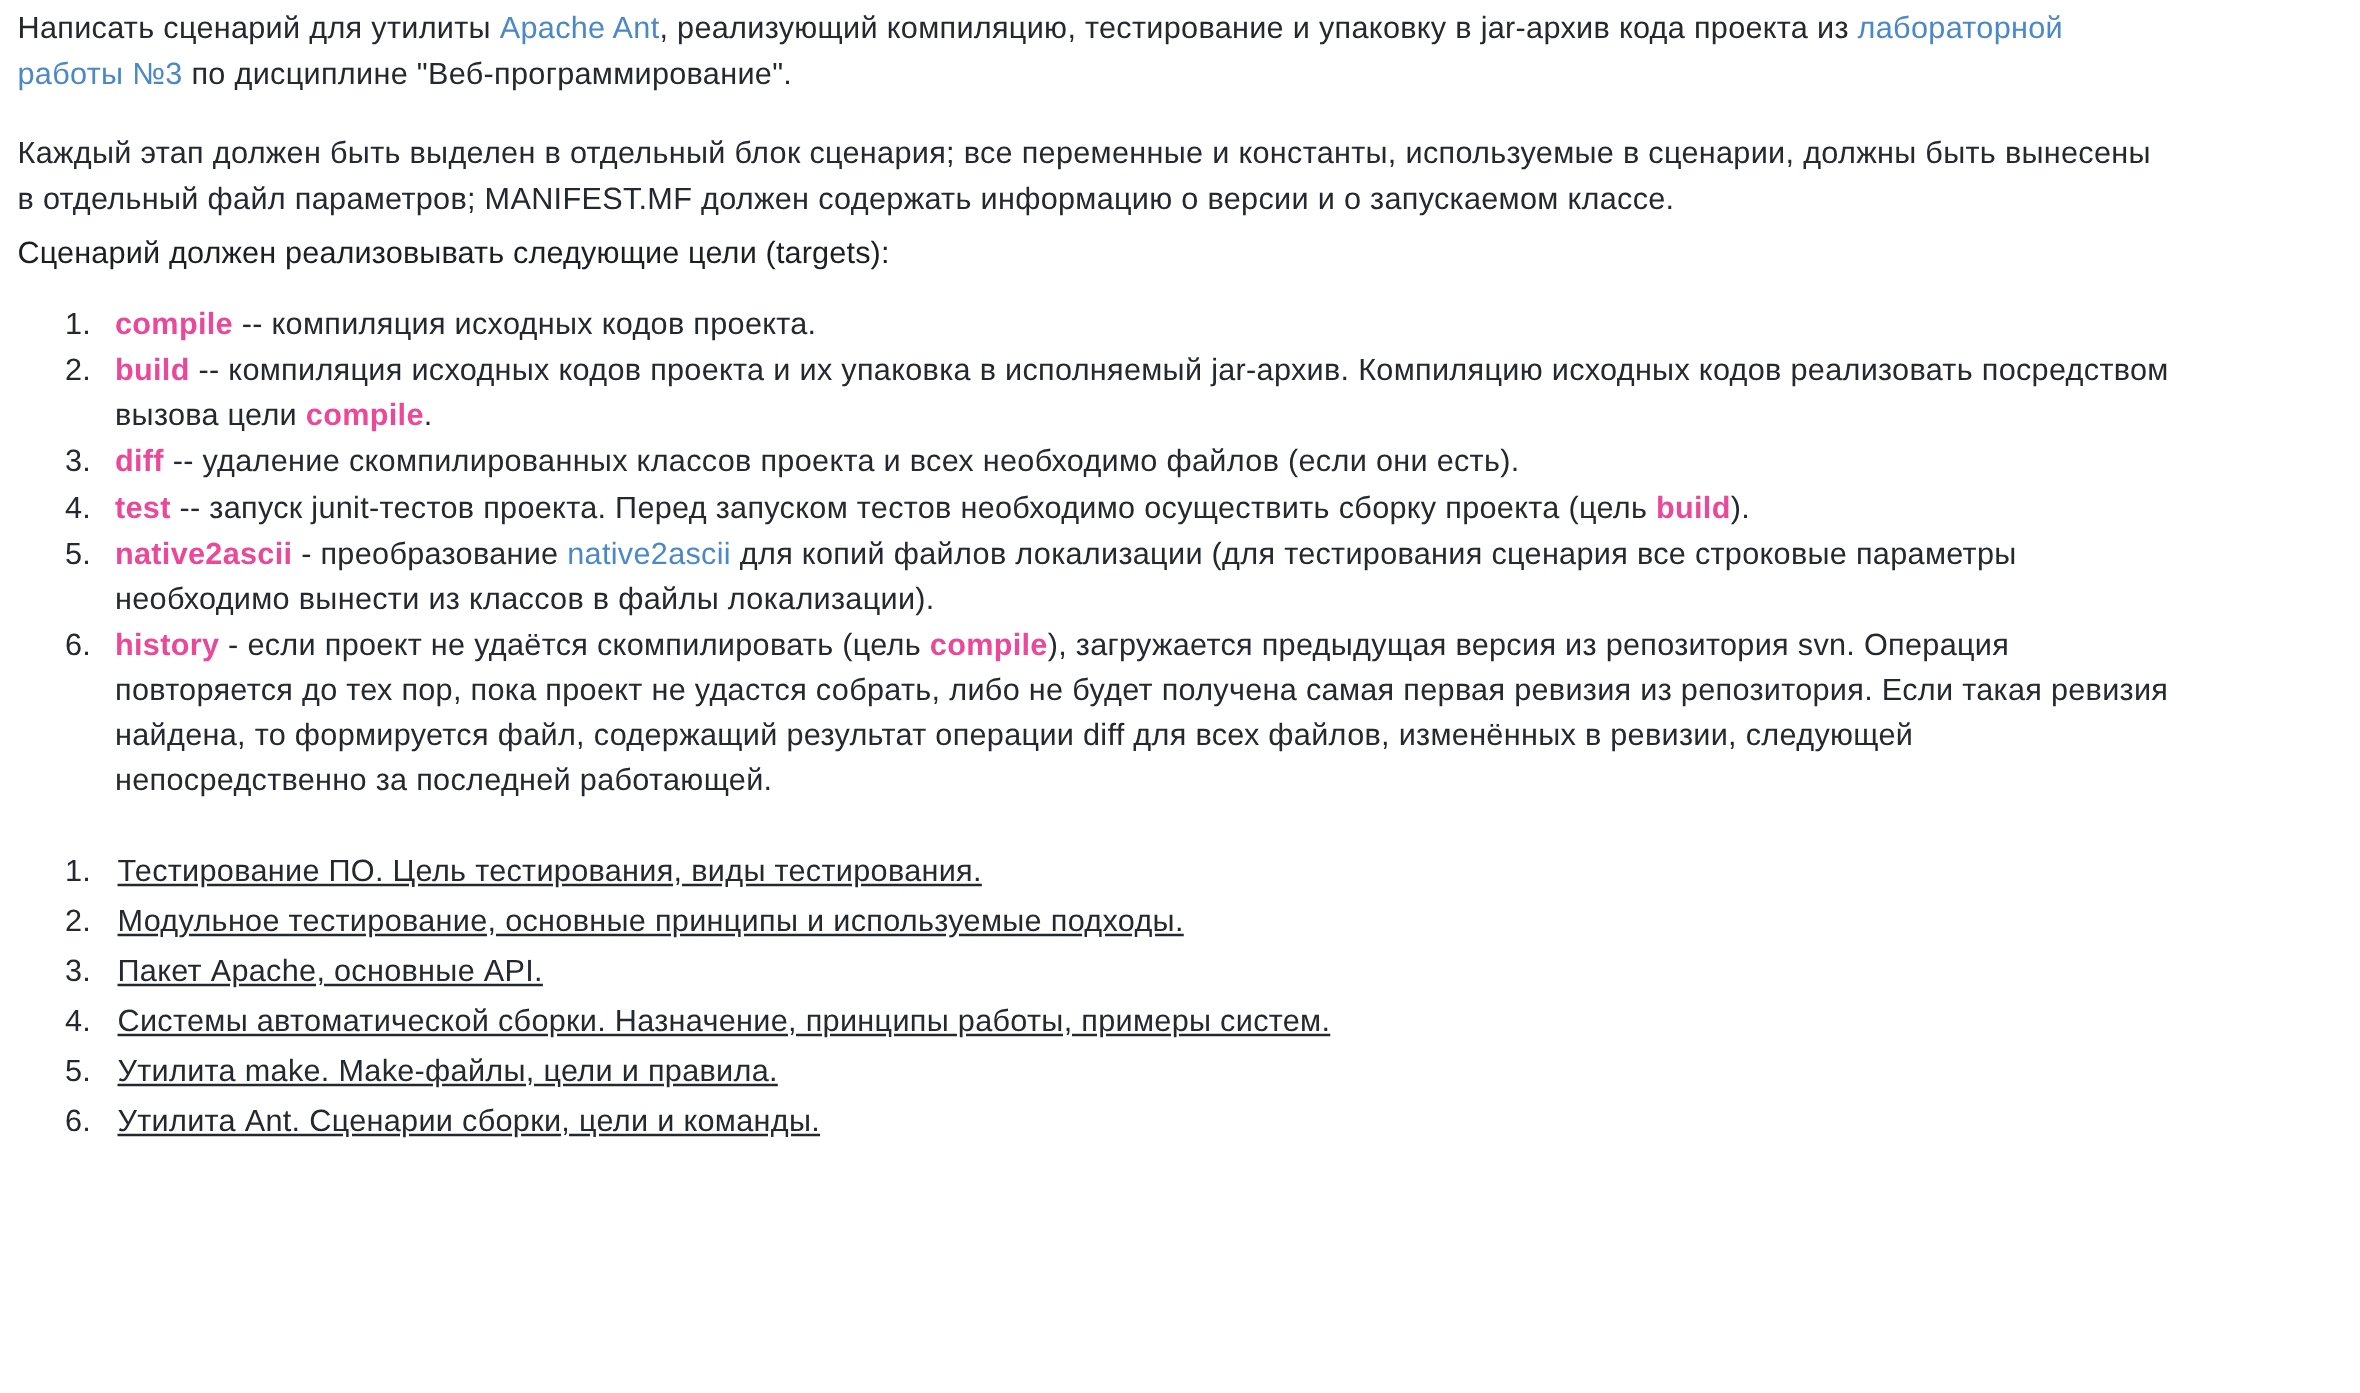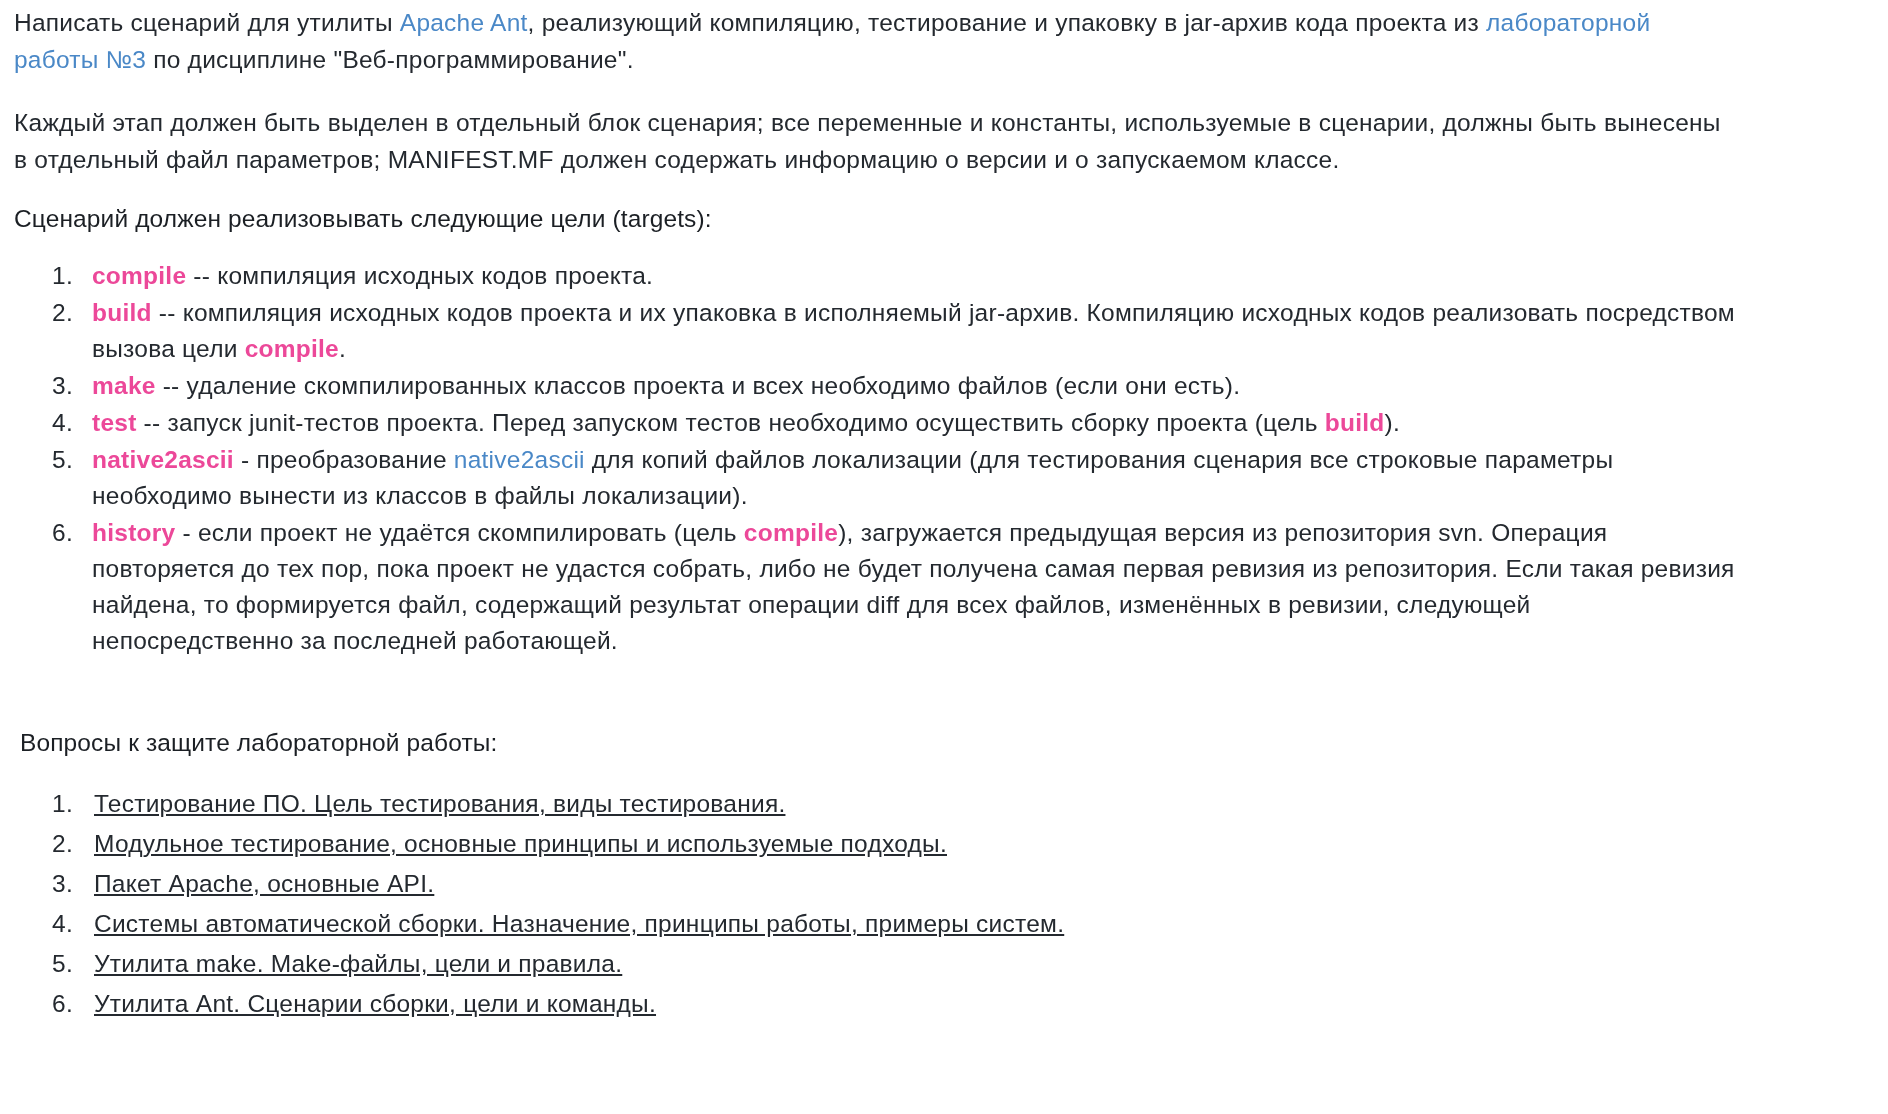"Каждый этап должен быть выделен" p.para.tight { margin-bottom: 24px -> 8px }
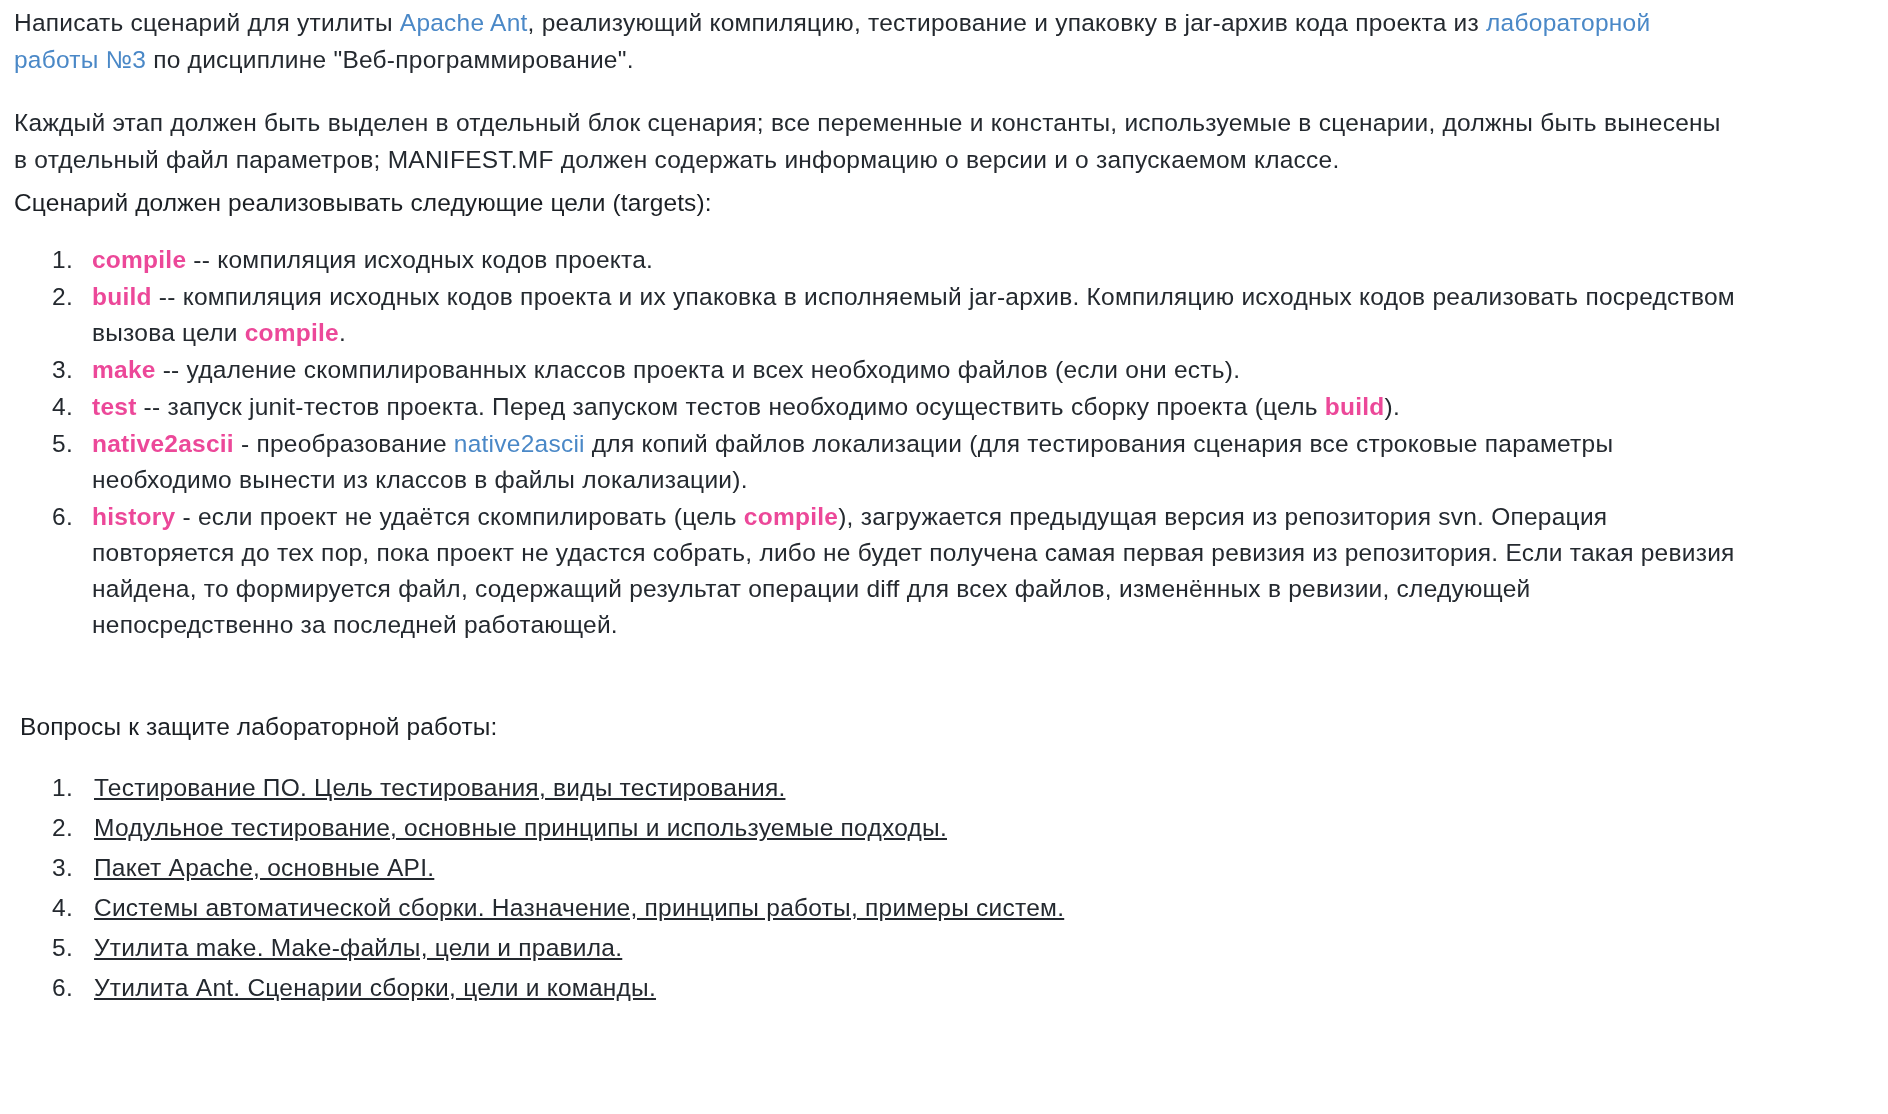"make" strong.code-term { text: make -> diff }
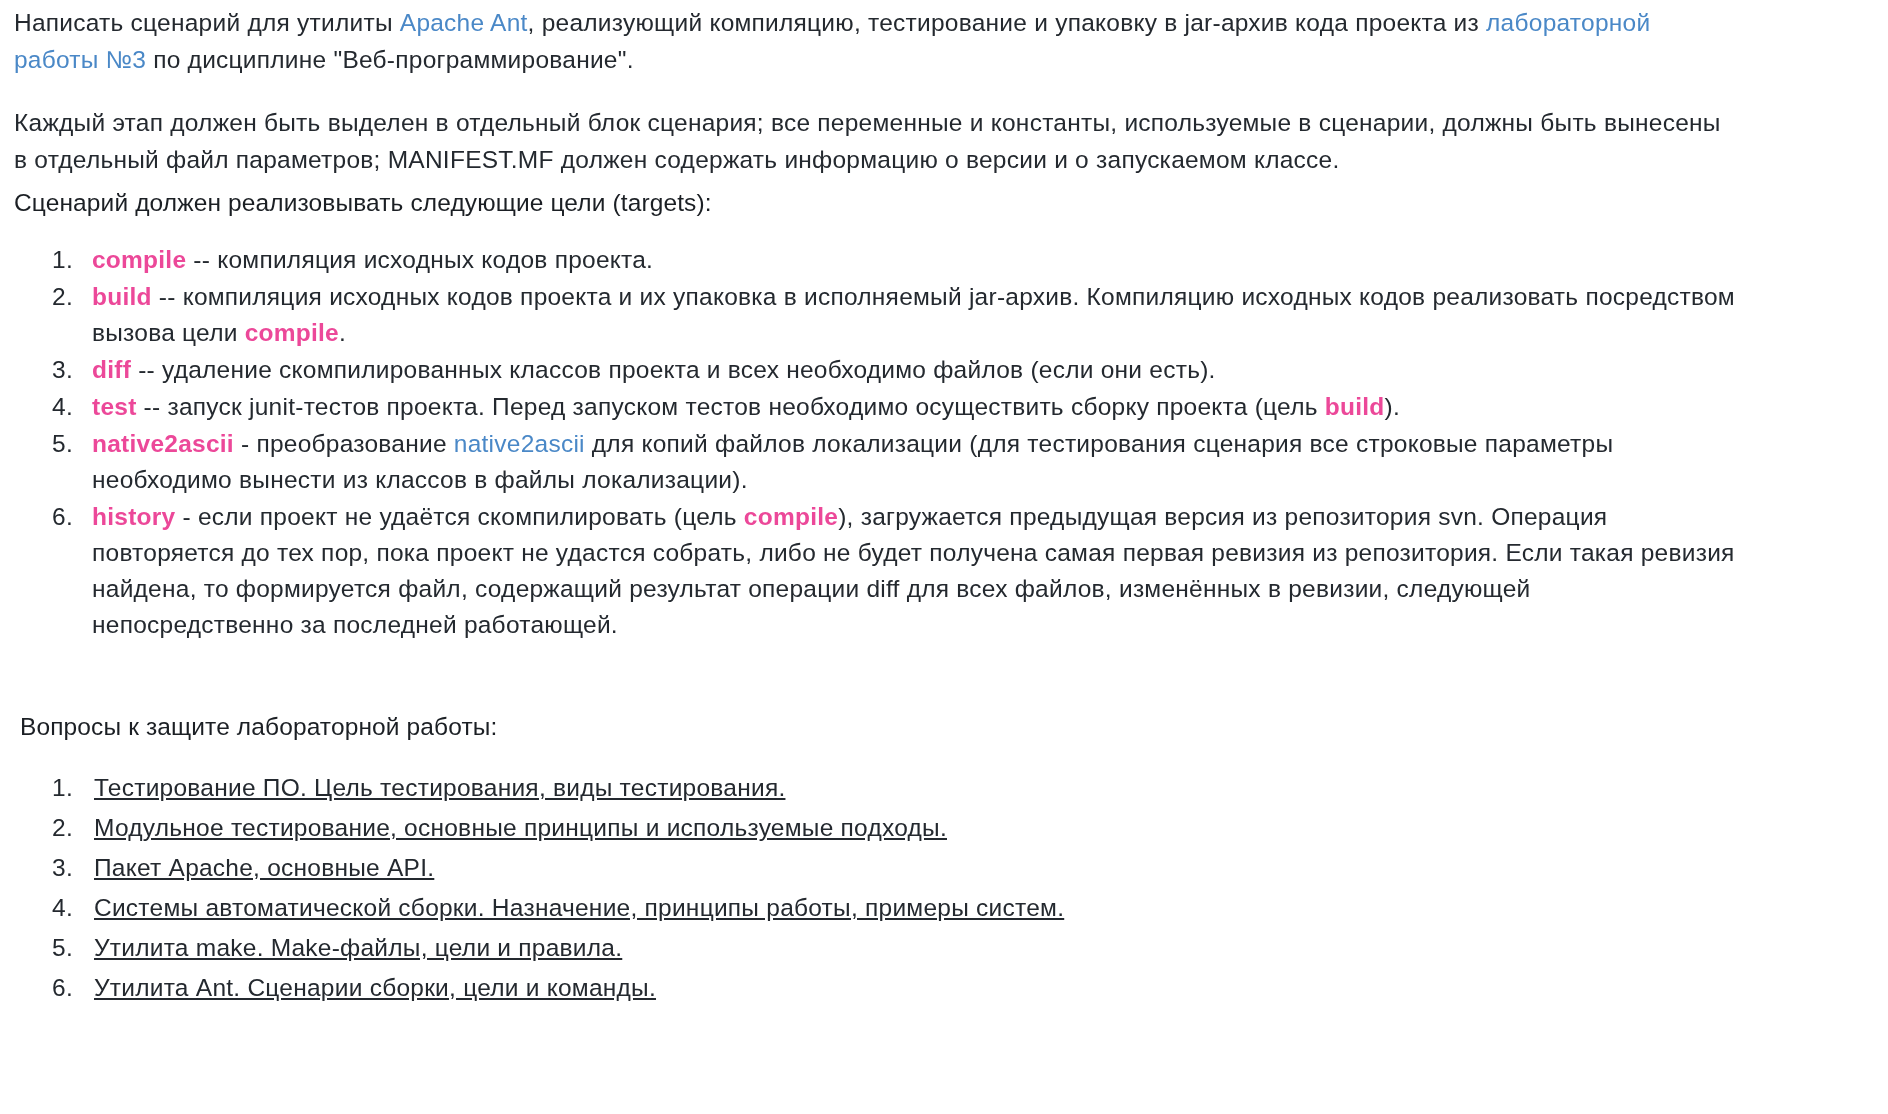"Вопросы к защите лабораторной работы:" h3.section-heading { html: <h3>Вопросы к защите лабораторной работы:</h3> -> none }
